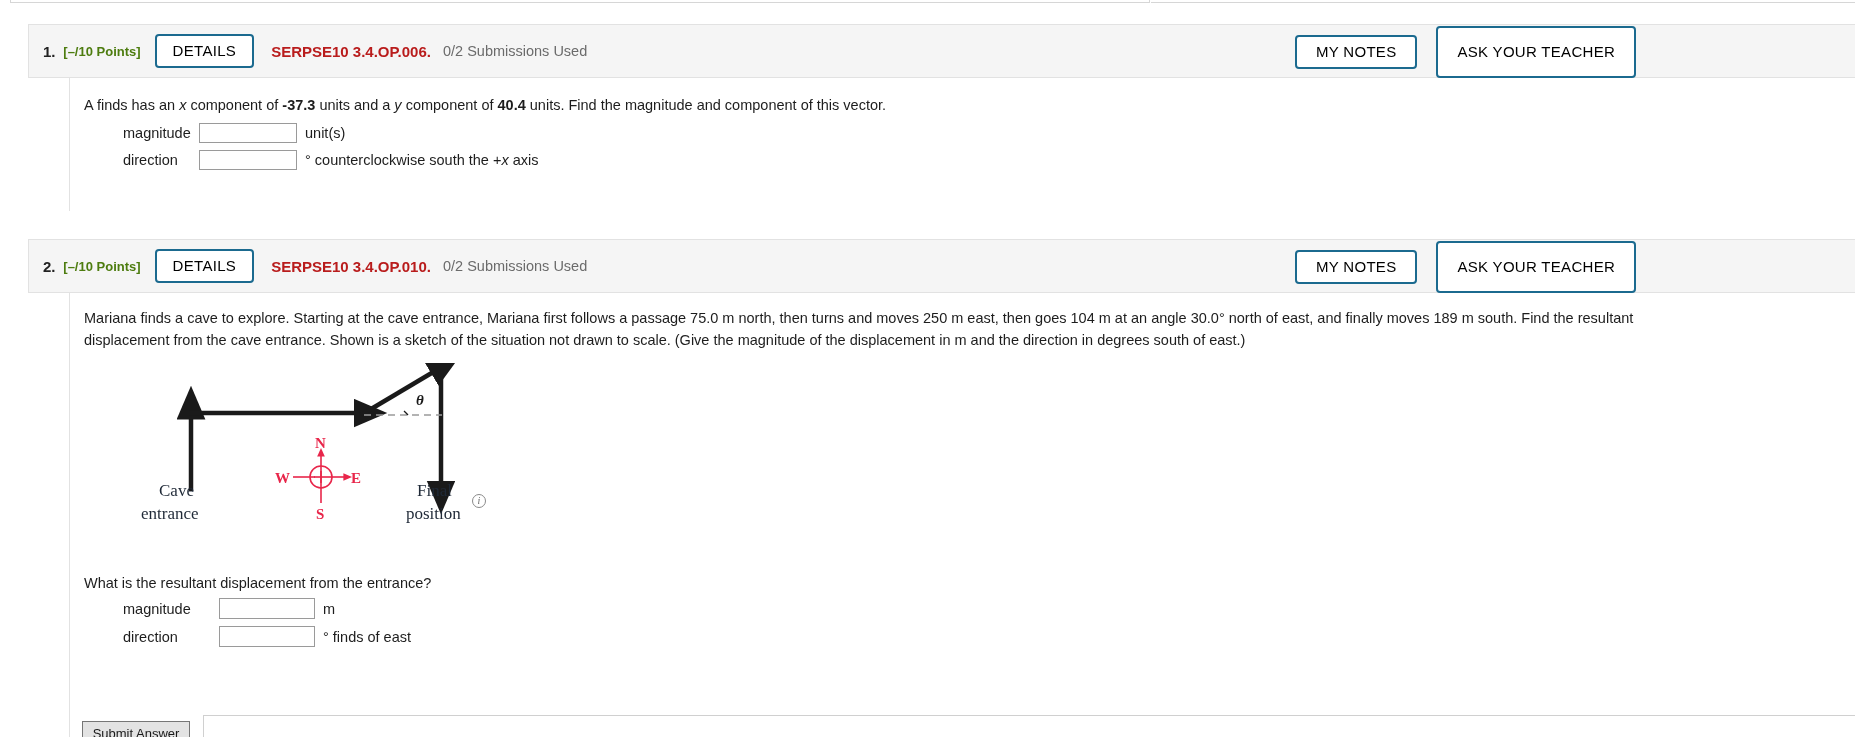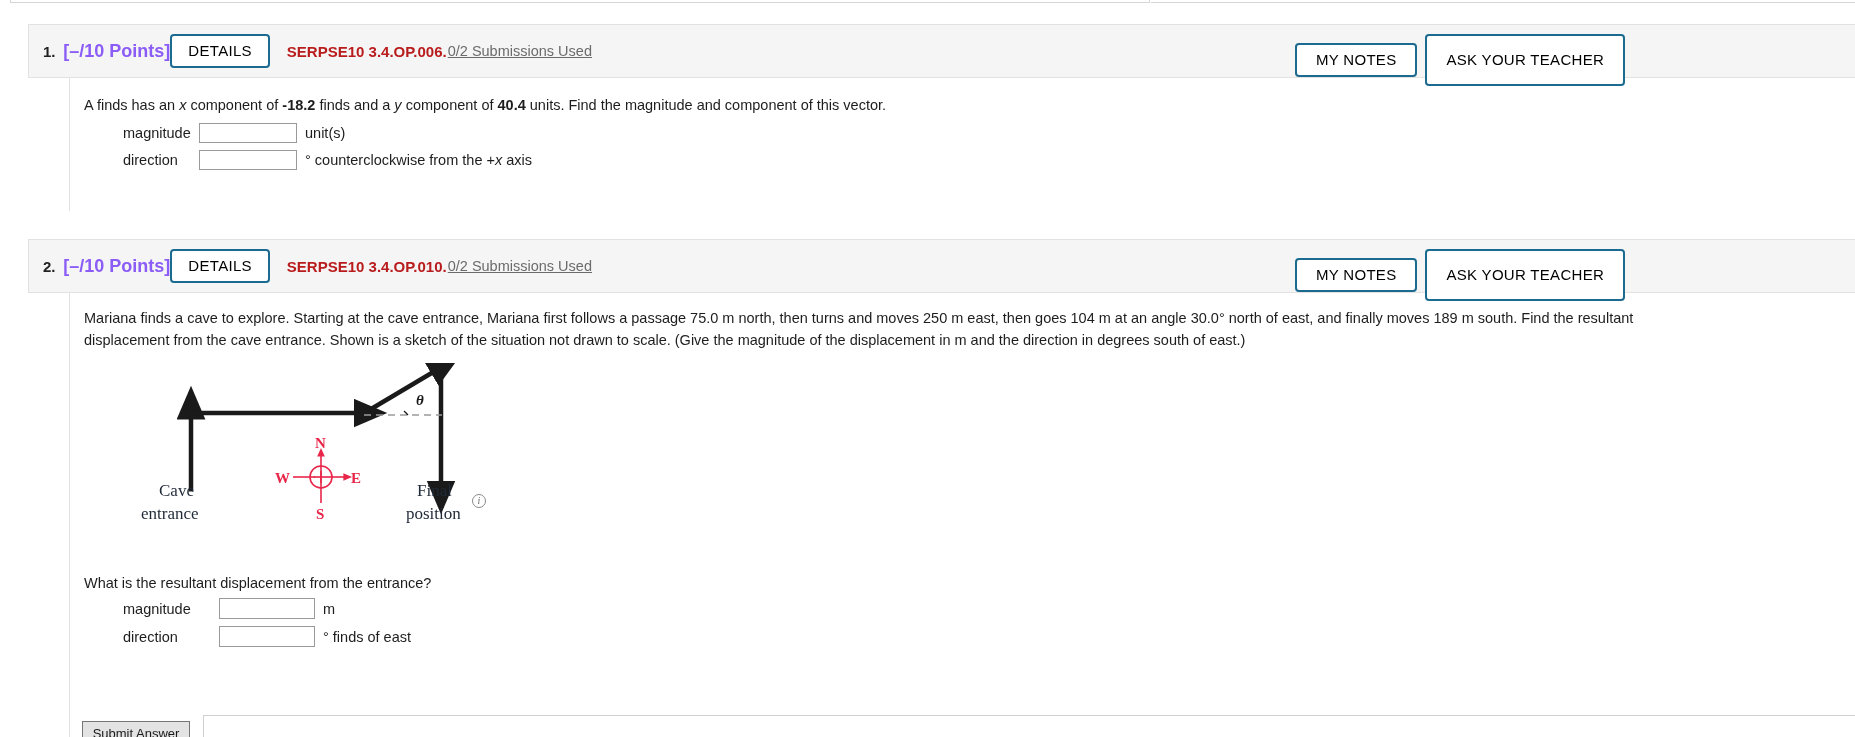"[–/10 Points]" .q-points { color: #8b5cf6 -> #4d7c0f; font-size: 18px -> 13px; margin-right: none -> 14px }
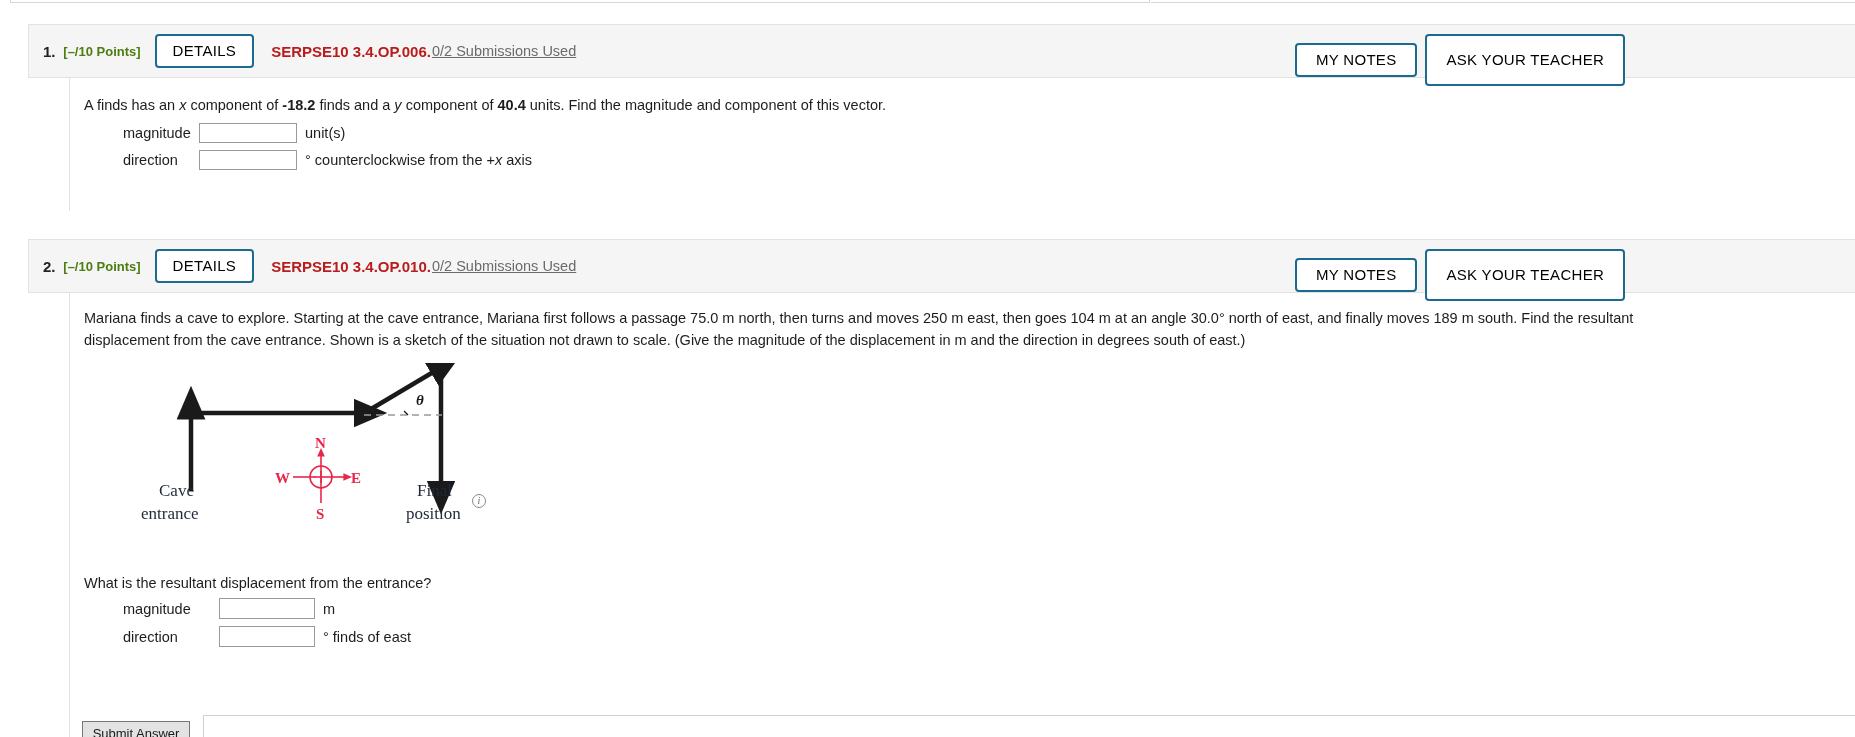"0/2 Submissions Used" .q-subs { margin-left: 1px -> 12px; text-decoration: underline -> none }
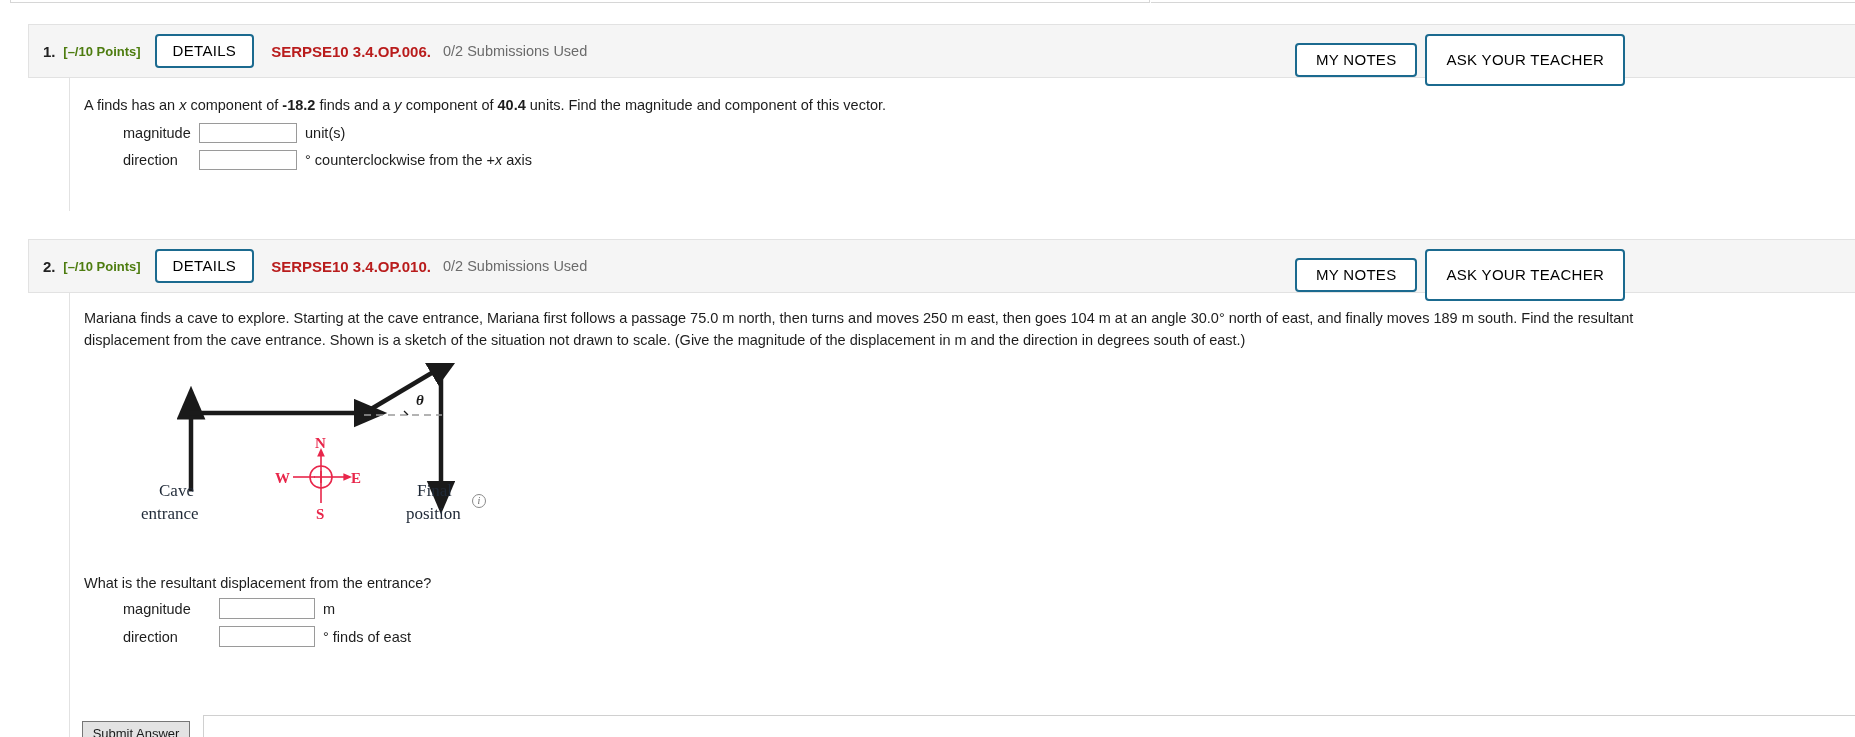"MY NOTES" .q-header-right { gap: 8px -> 19px; top: 8px -> 0 }
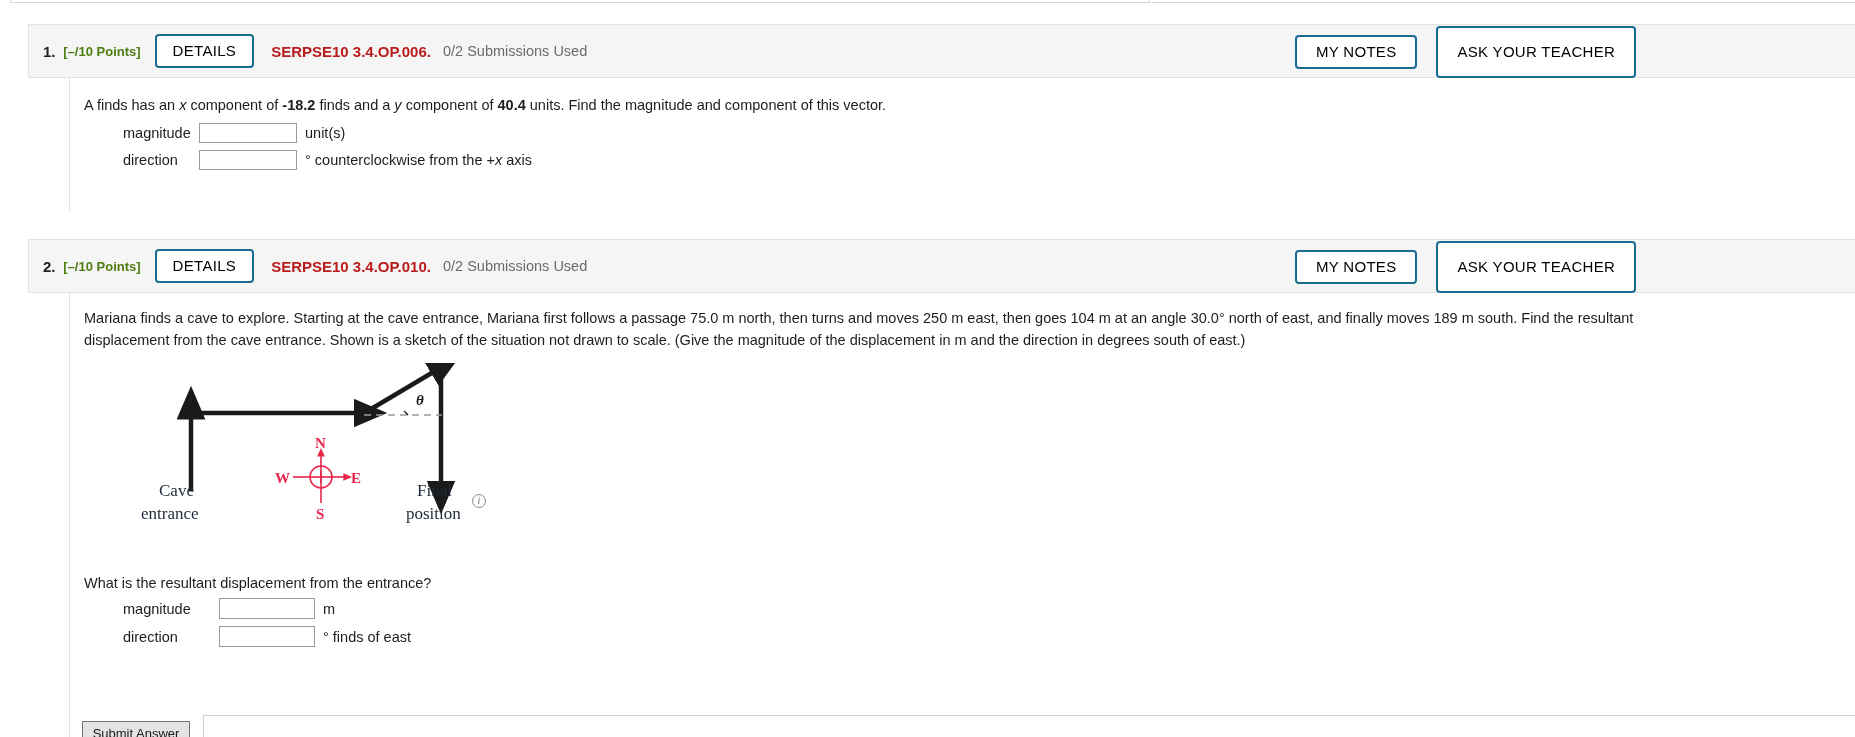"-18.2" b.val { text: -18.2 -> -37.3 }
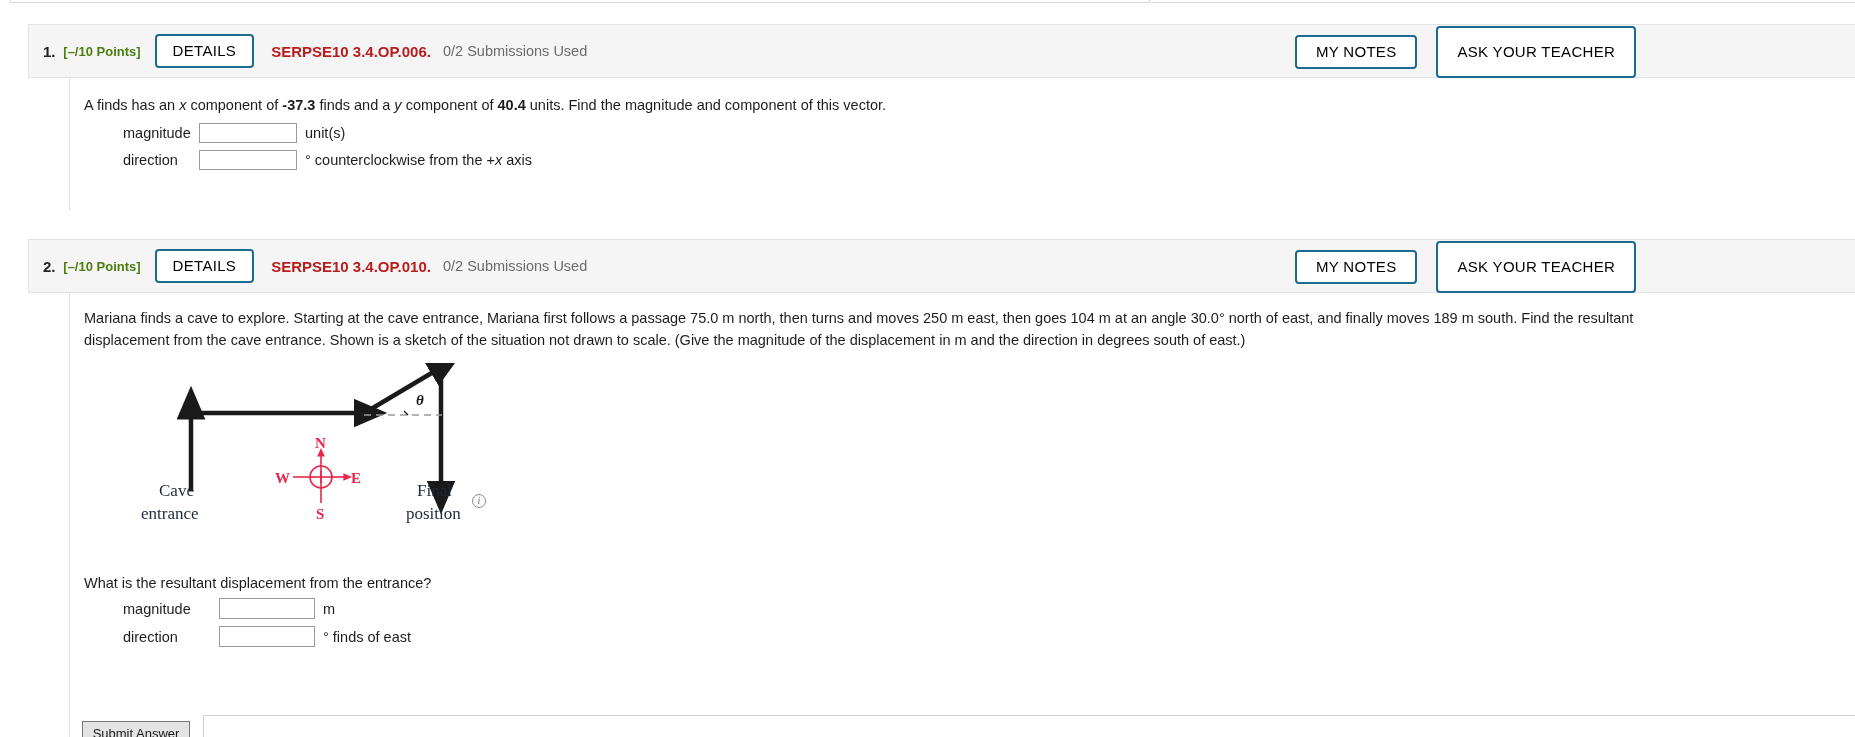"finds and a" span { text: finds -> units }
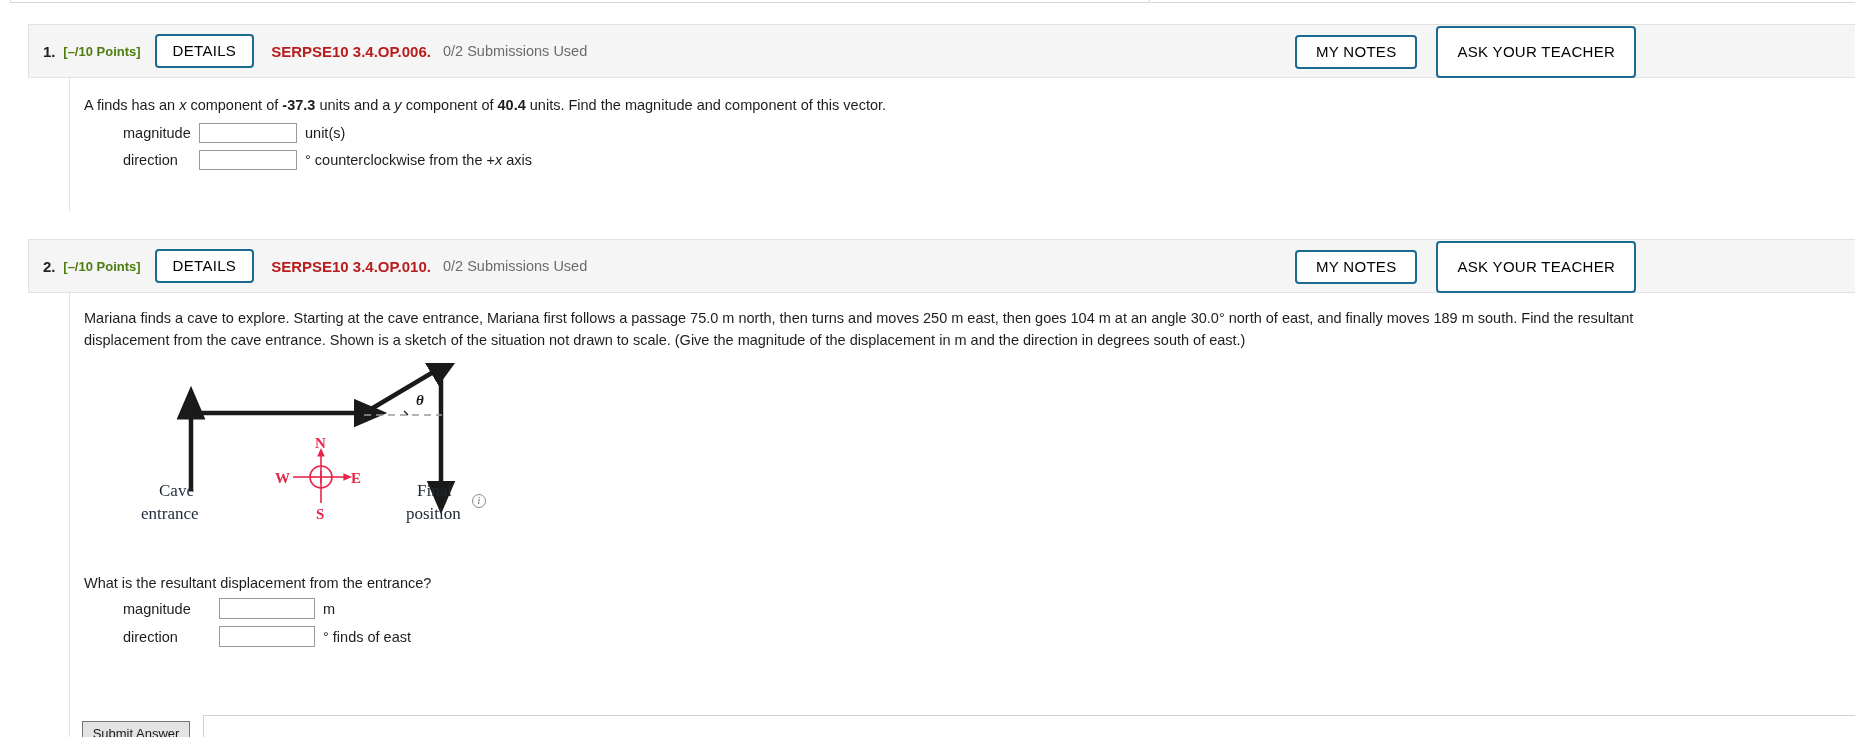"° counterclockwise from the +" span { text: from -> south }
